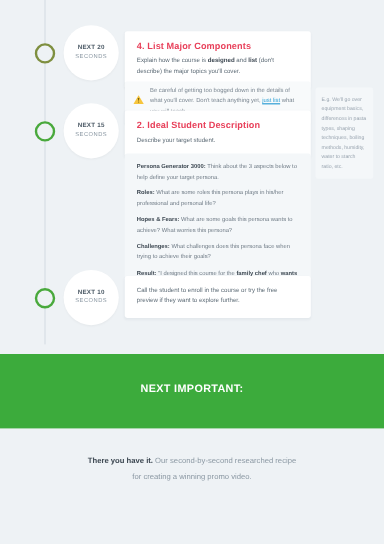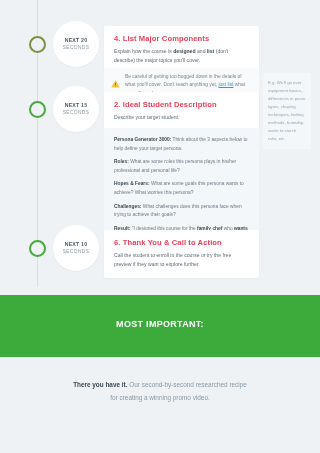"6. Thank You & Call" div.card-title { html: <div>6. Thank You &amp; Call to Action</div> -> none }
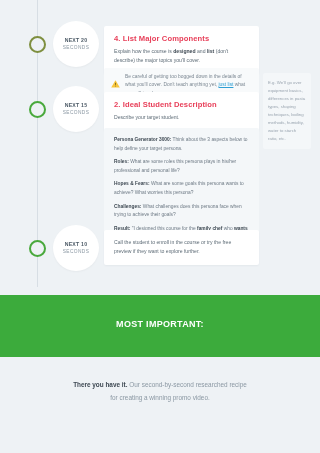"MOST IMPORTANT:" div.banner-head { text: MOST -> NEXT }
